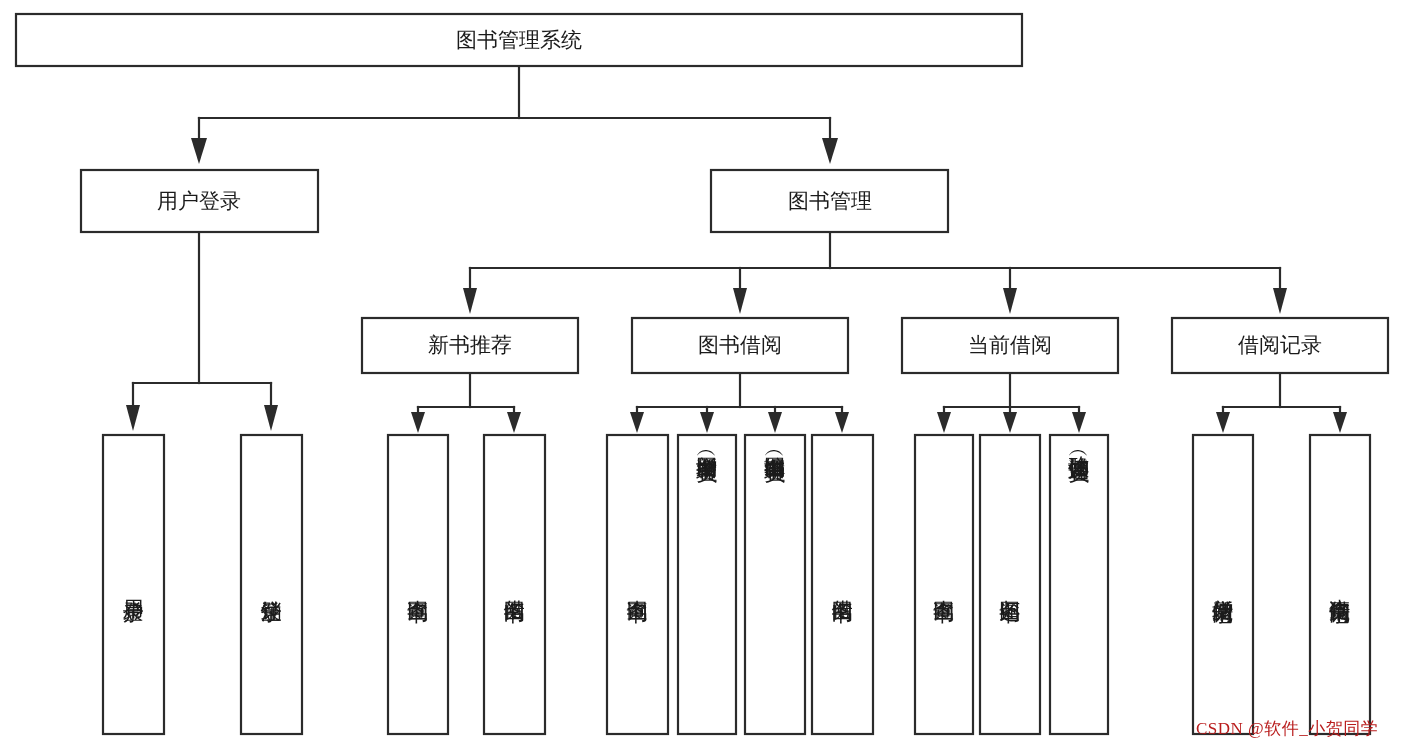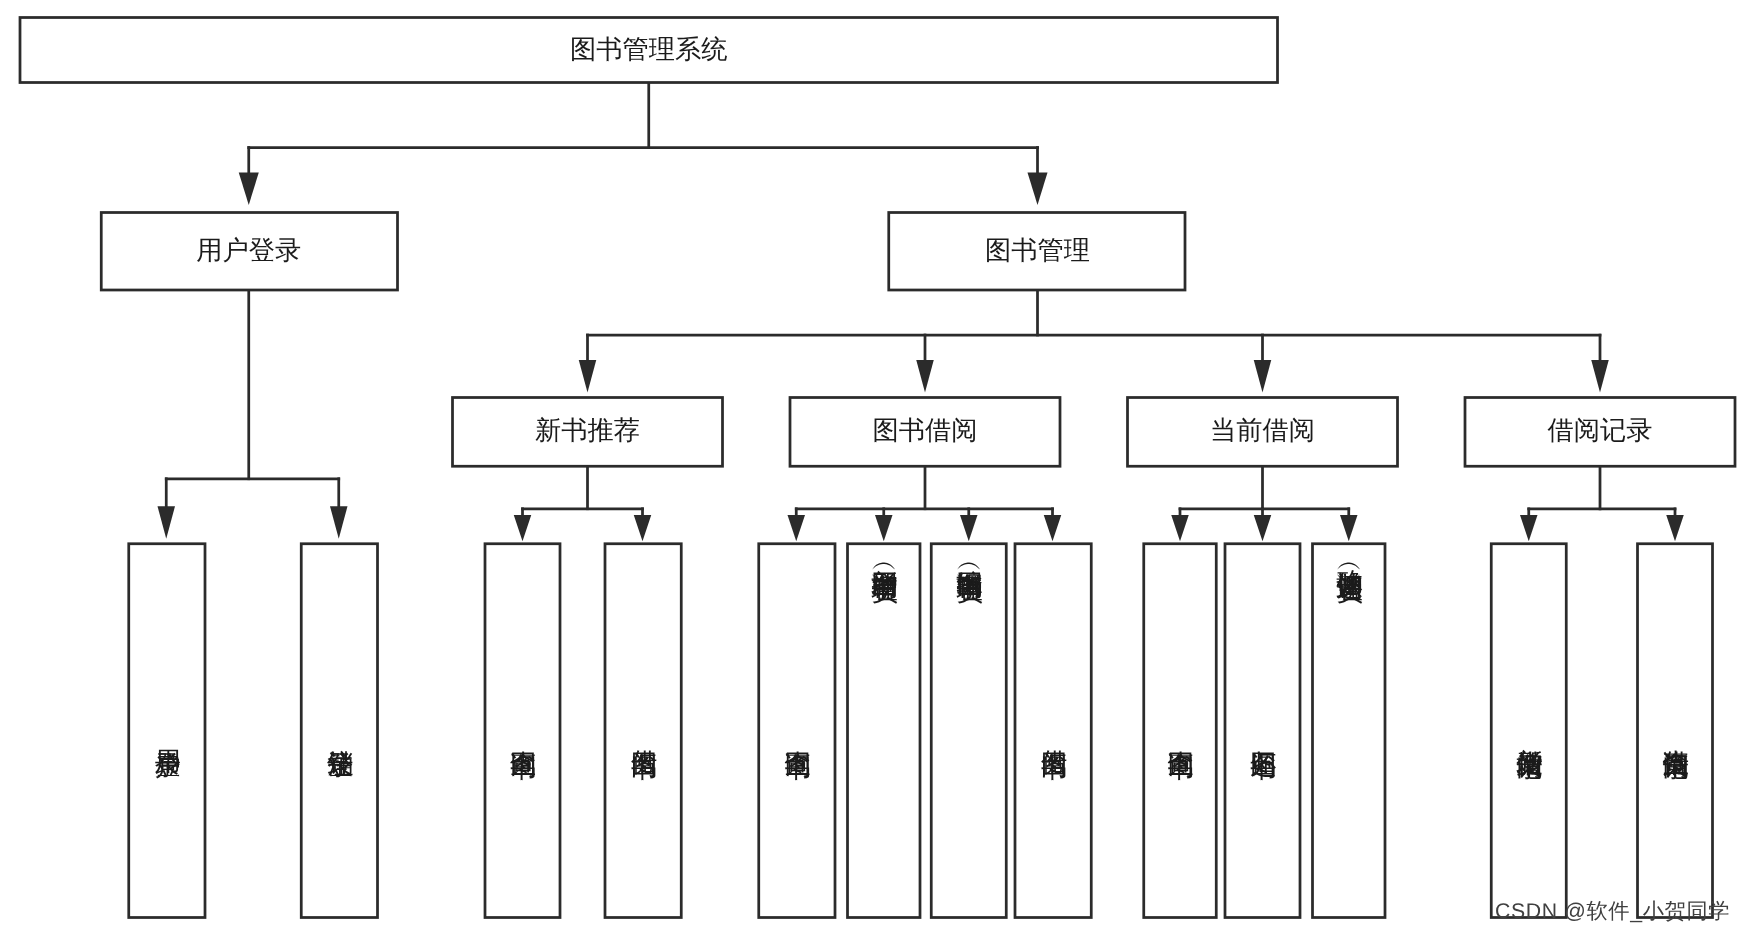"CSDN @软件_小贺同学" .watermark { color: #404040 -> #b91c1c; font-family: Liberation Sans, sans-serif -> Liberation Serif, serif }
